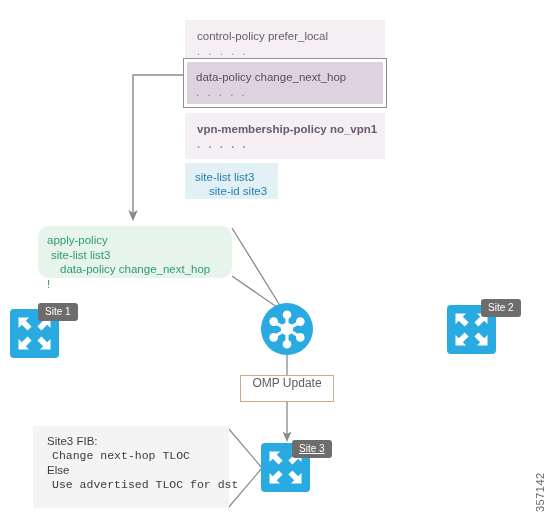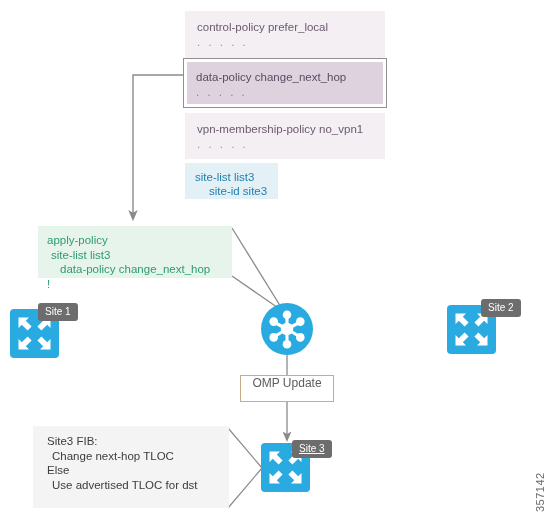"control-policy prefer_local" div.policy-box { top: 11px -> 20px }
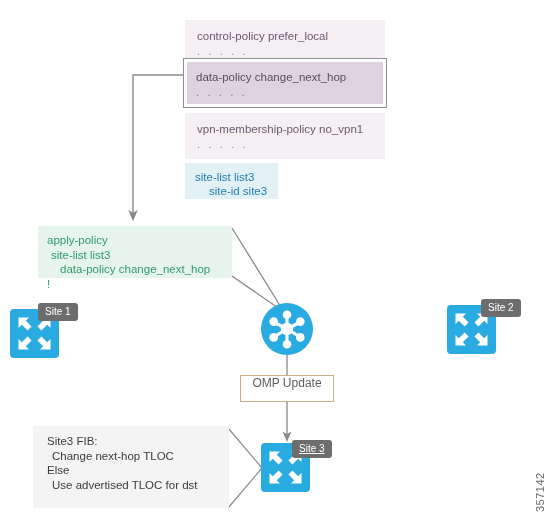"vpn-membership-policy no_vpn1" div.policy-box { font-weight: none -> bold }
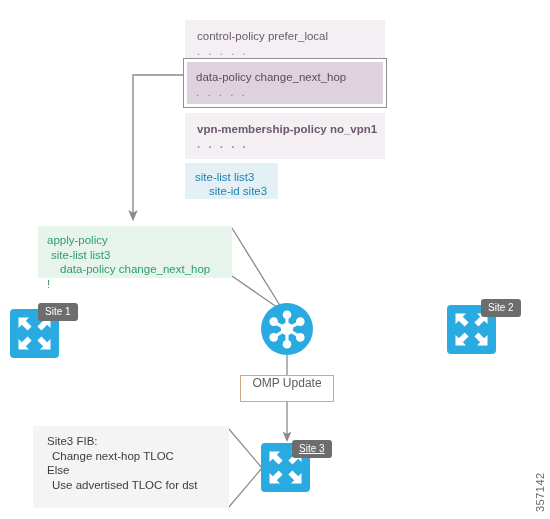"apply-policy" div.apply-box { border-radius: none -> 11px }
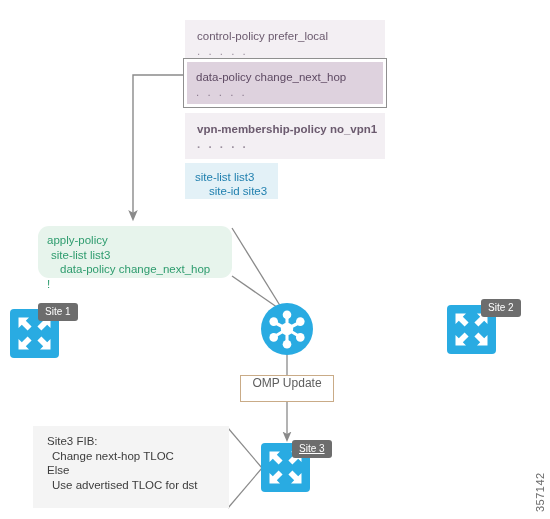"Change next-hop TLOC" .fib-box .ind { font-family: none -> Liberation Mono, monospace }
